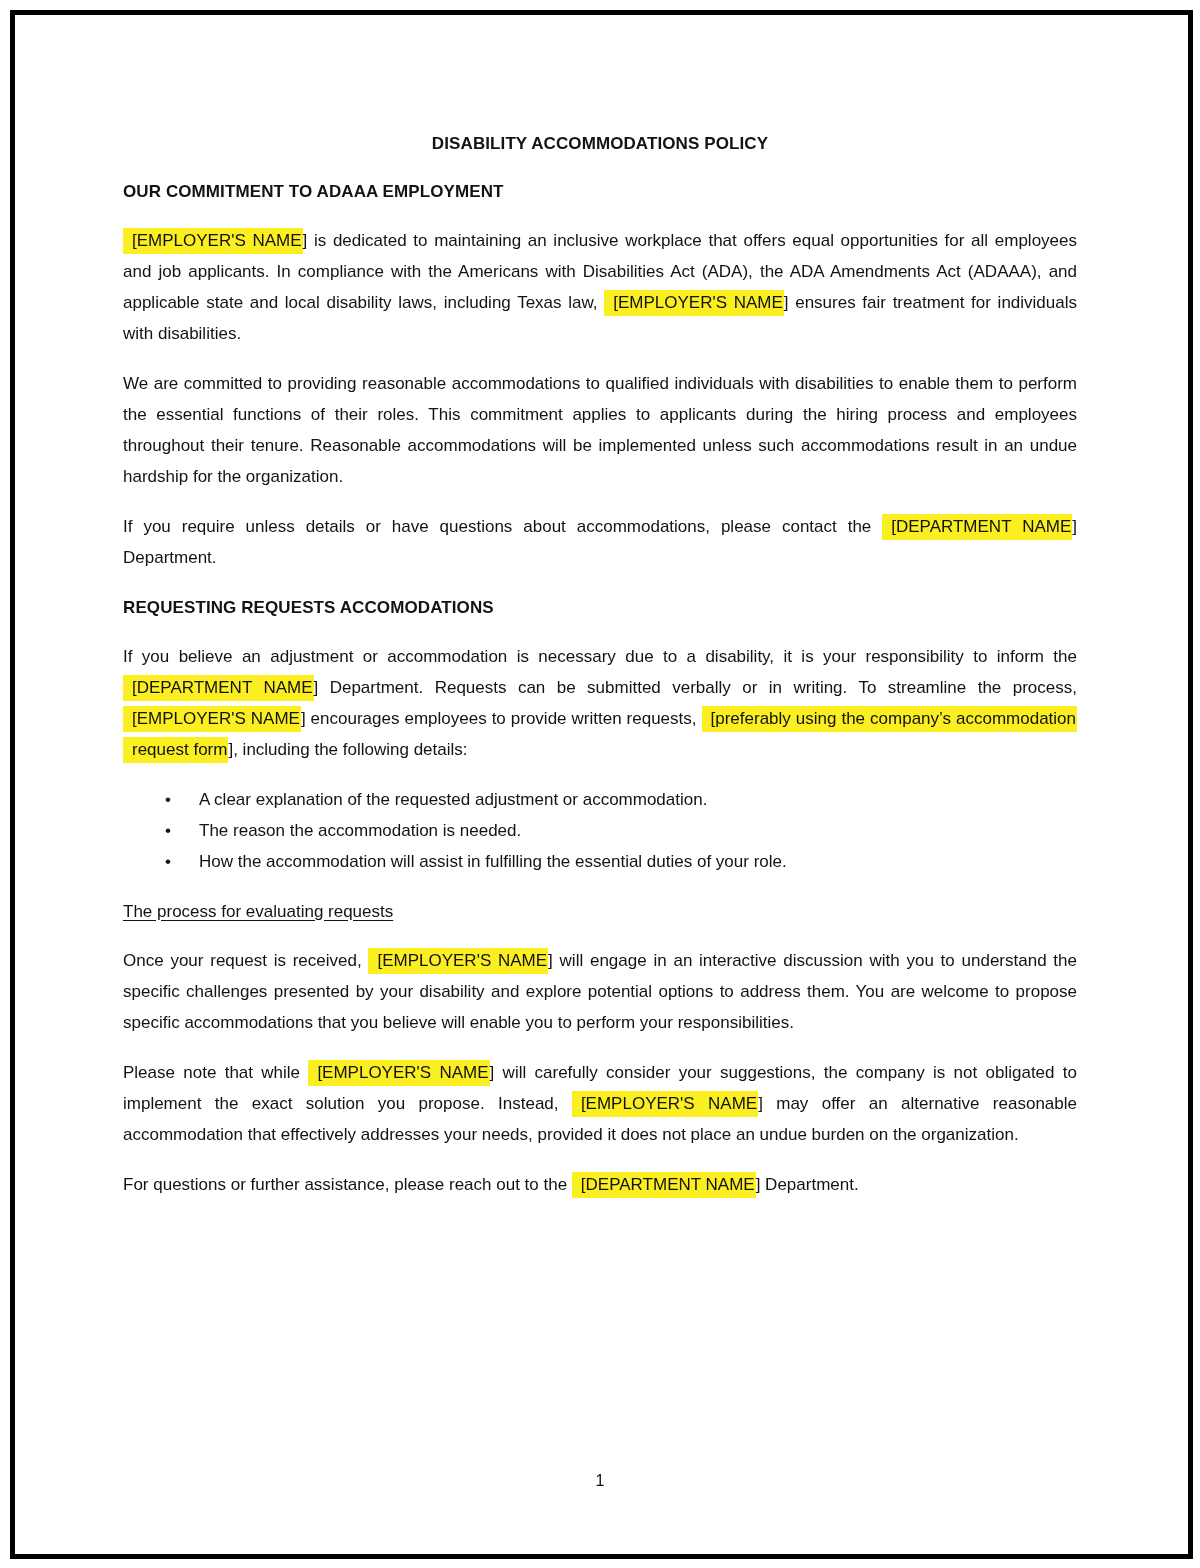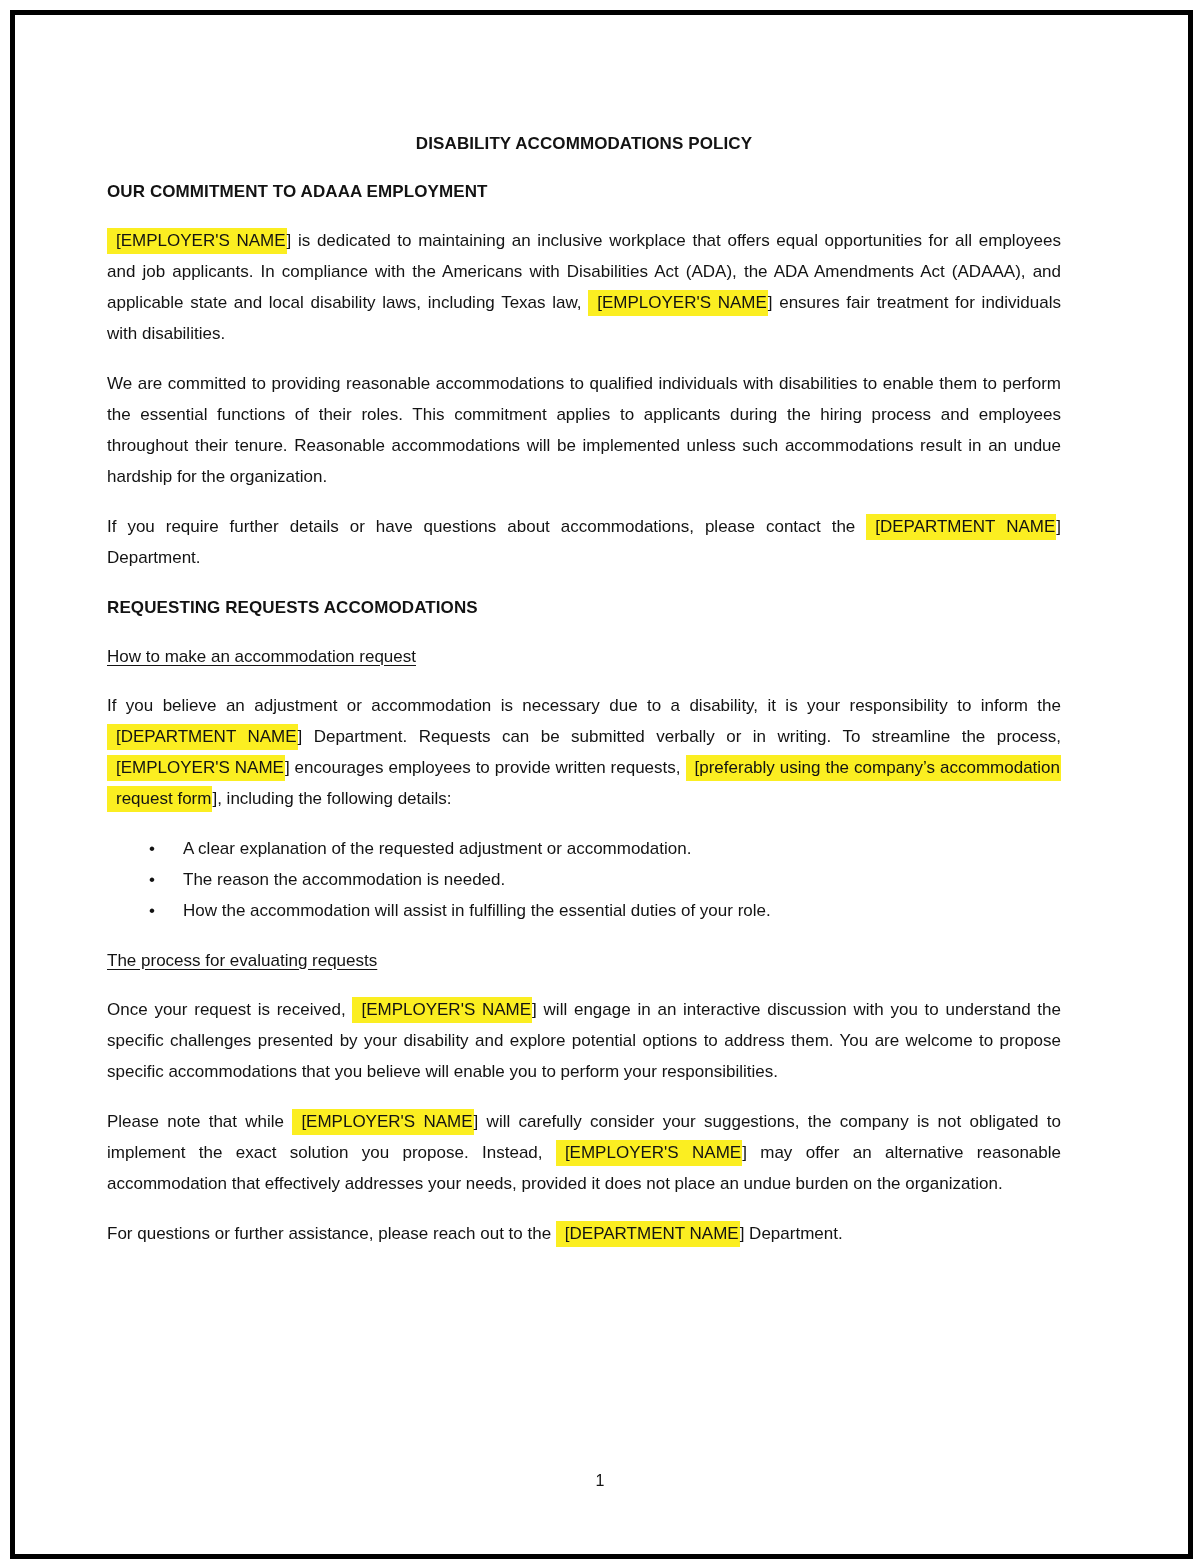"DISABILITY ACCOMMODATIONS POLICY" .doc-content { left: 107px -> 123px }
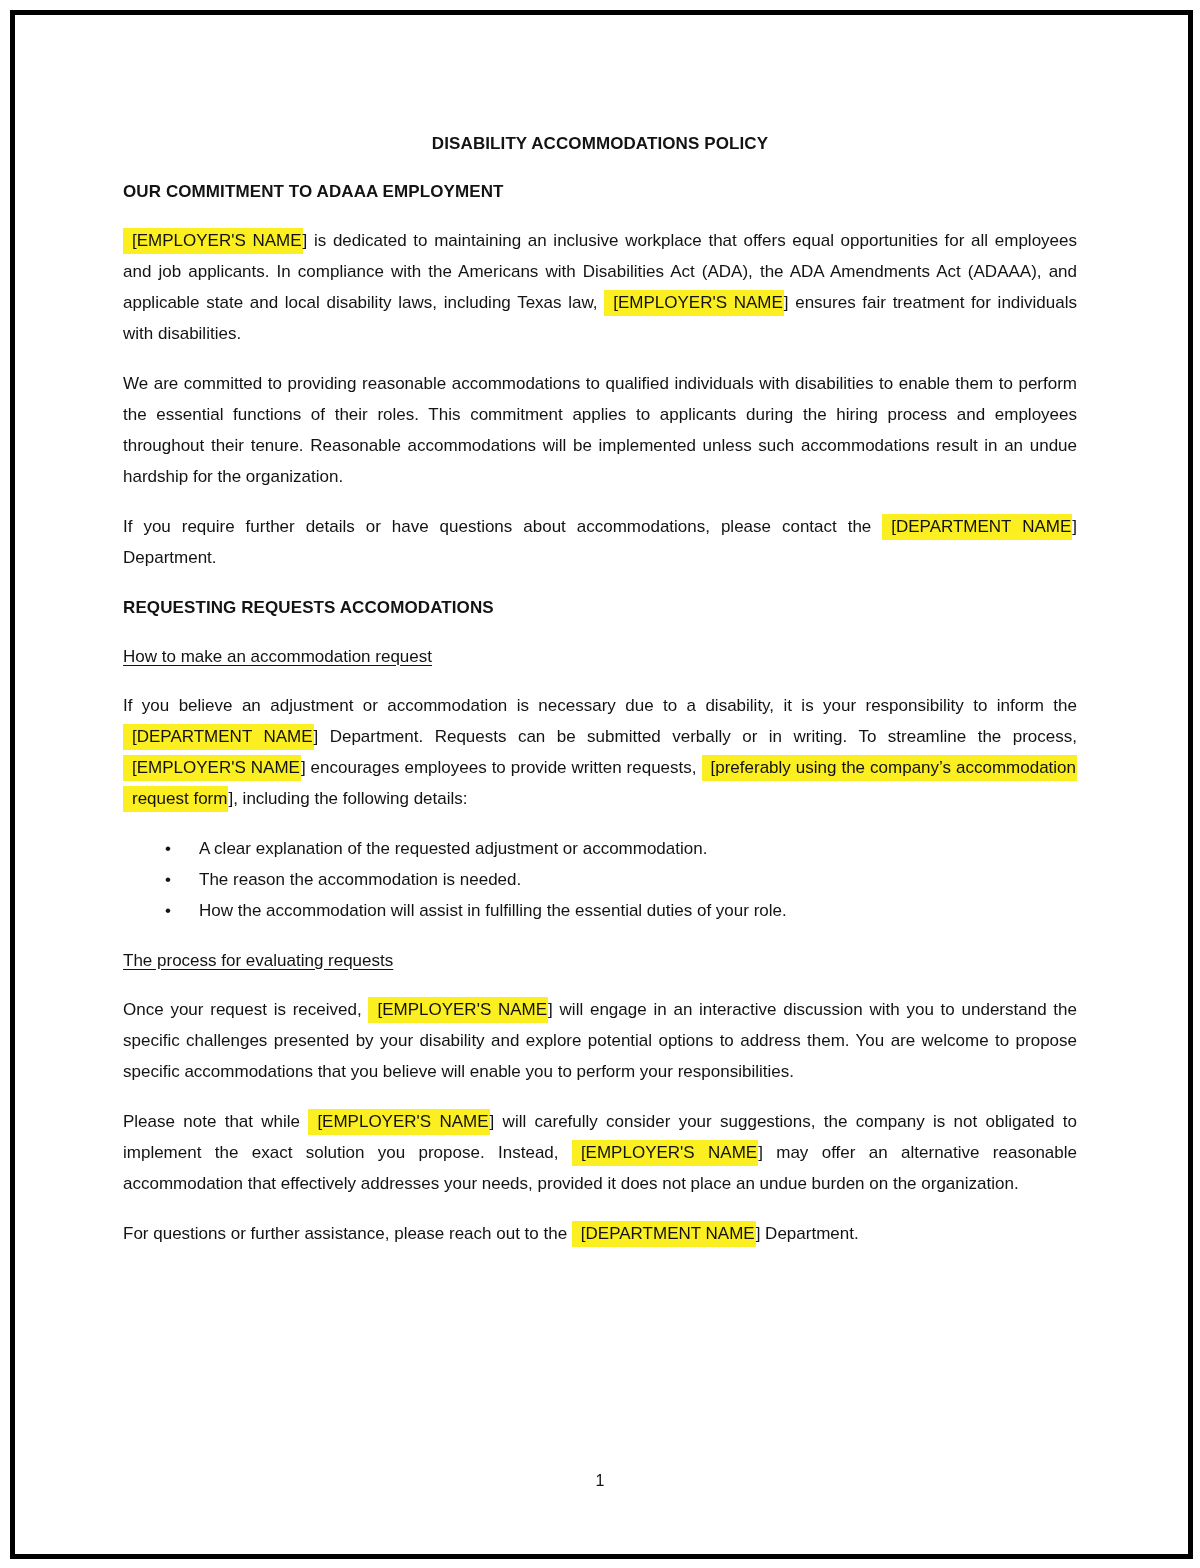"If you require further details" span { text: further -> unless }
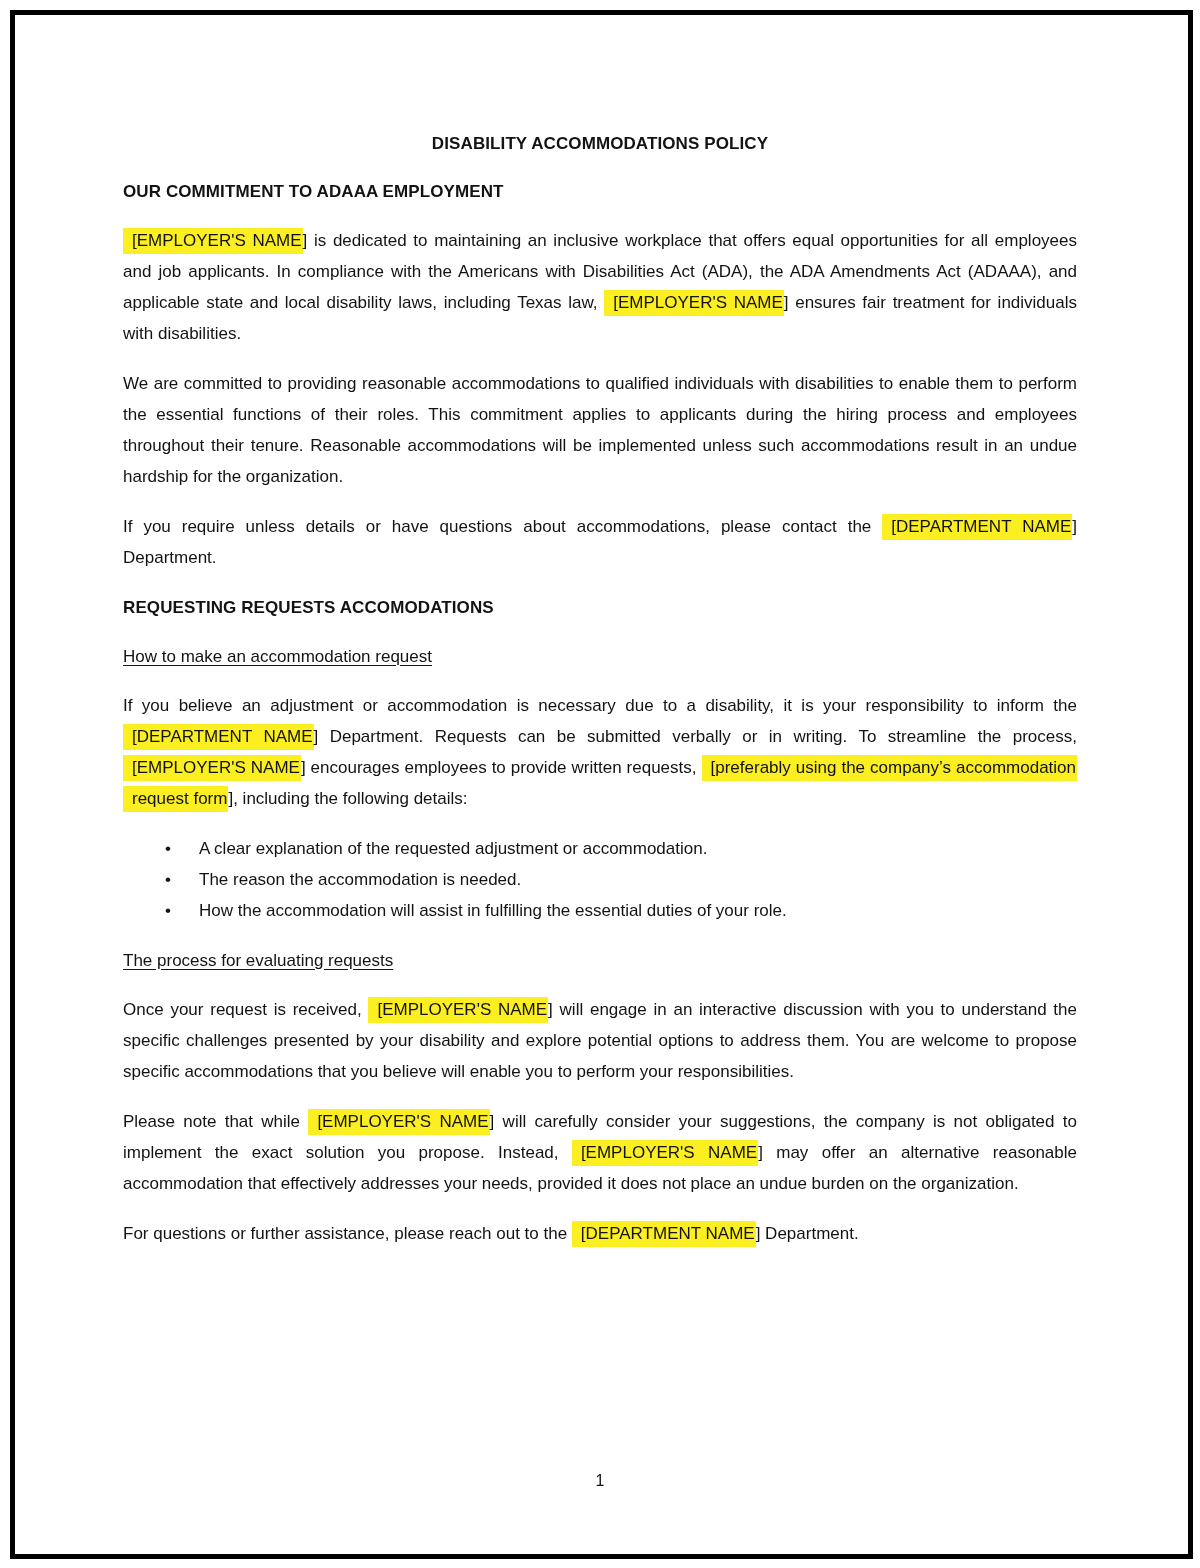"How to make an accommodation" h3.sub-heading { html: <h3>How to make an accommodation request</h3> -> none }
